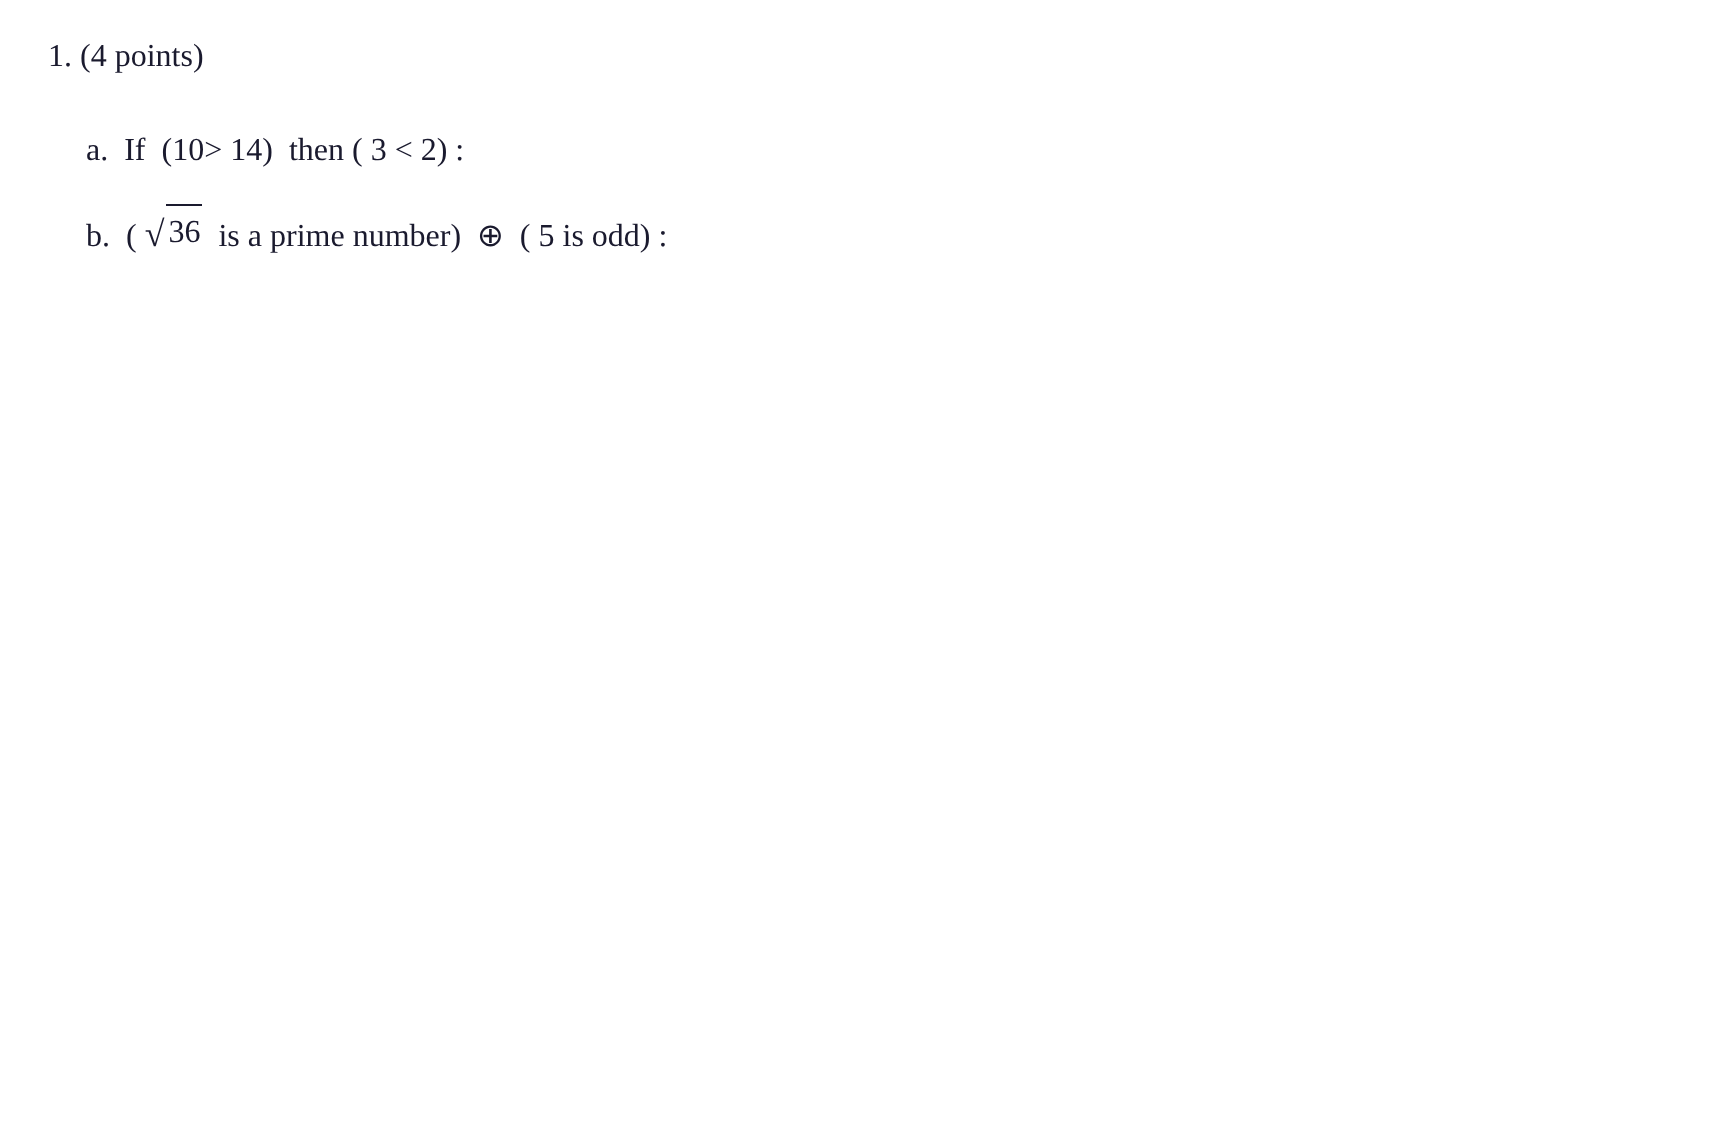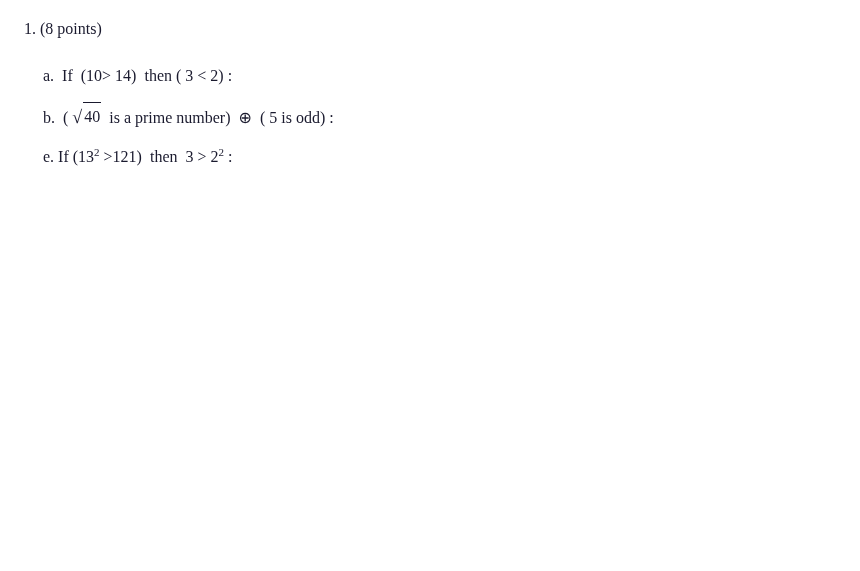"1. (8 points)" div.question-title { text: 8 -> 4 }
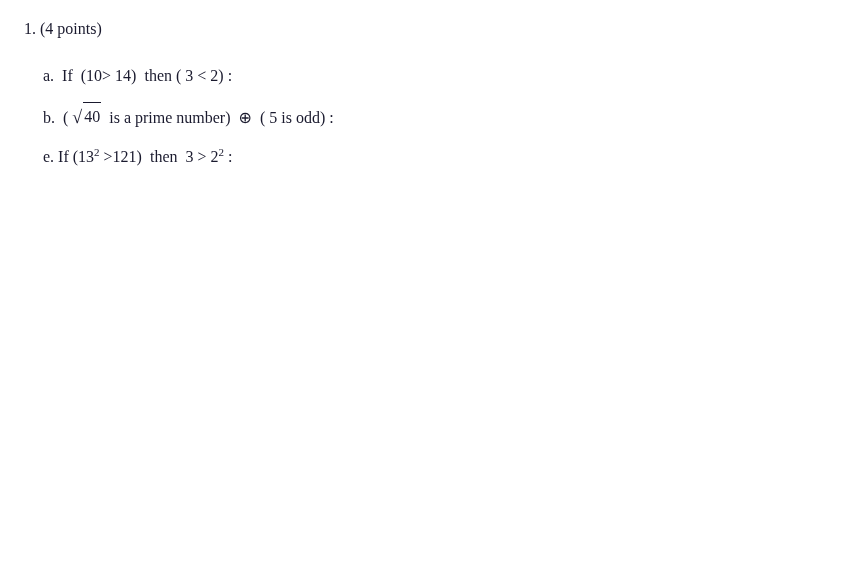"40" span.sqrt-content { text: 40 -> 36 }
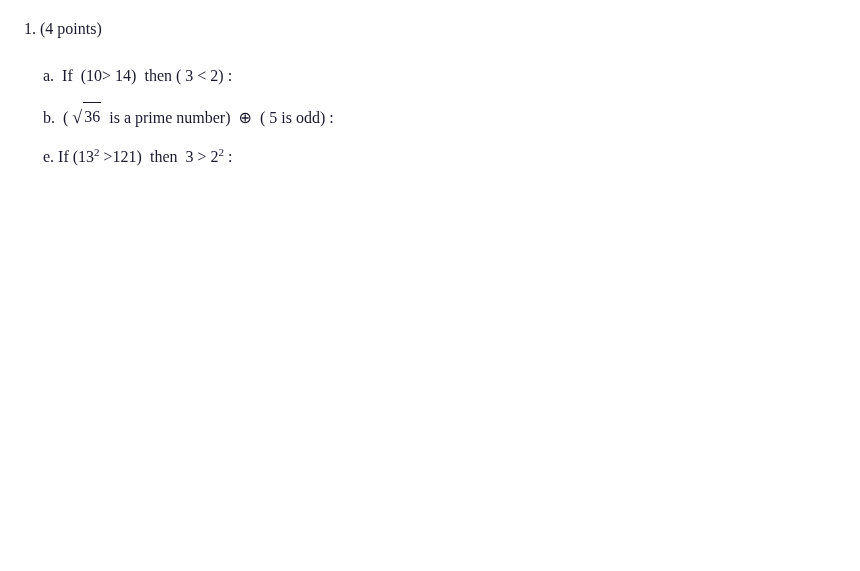"e. If (132 >121) then" div.sub-item { html: <div> e.&nbsp;If (13<sup>2</sup> &gt;121)&nbsp; then&nbsp; 3 &gt; 2<sup>2</sup> : </div> -> none }
